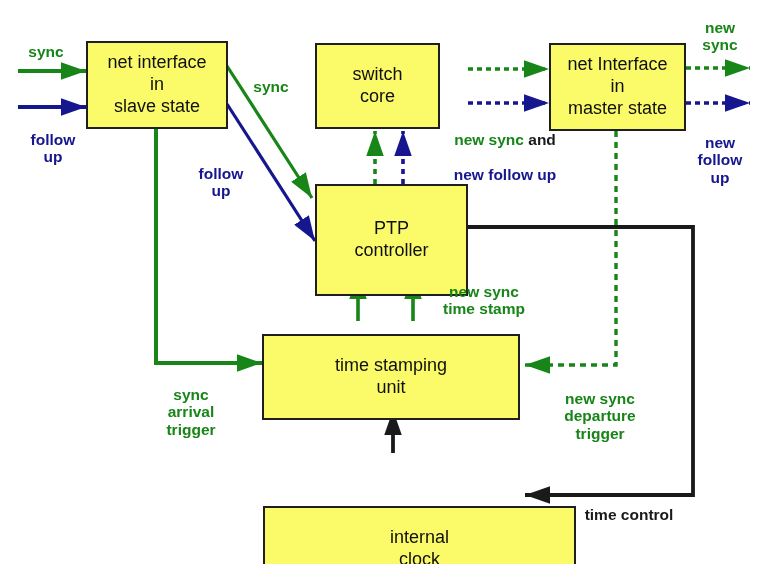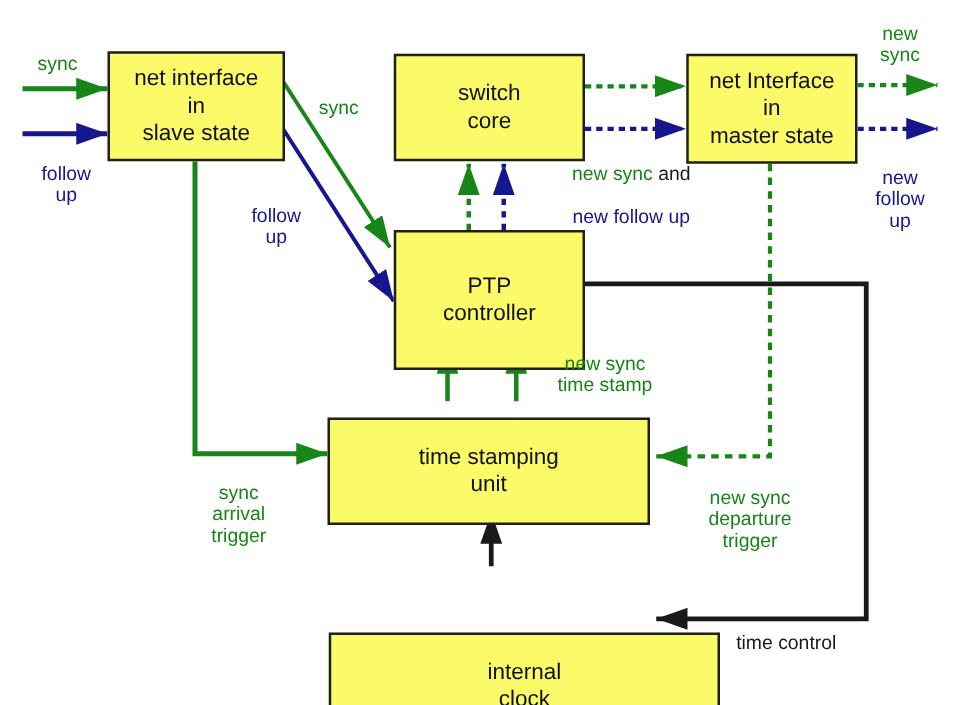"new" .lbl { font-weight: normal -> bold }
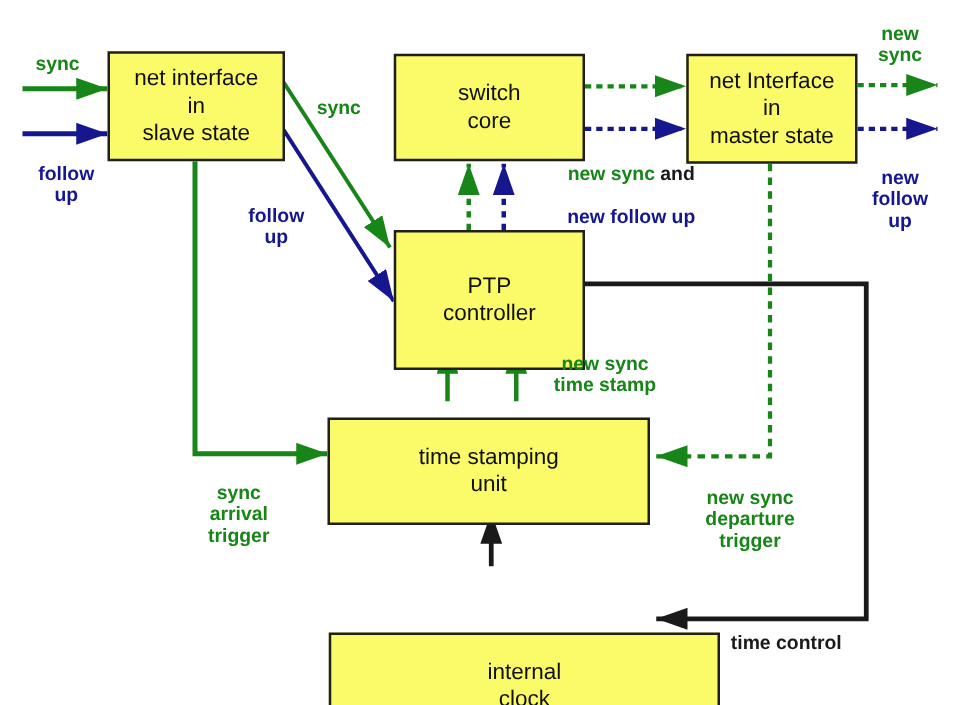"switch" div.box { width: 153px -> 125px }
